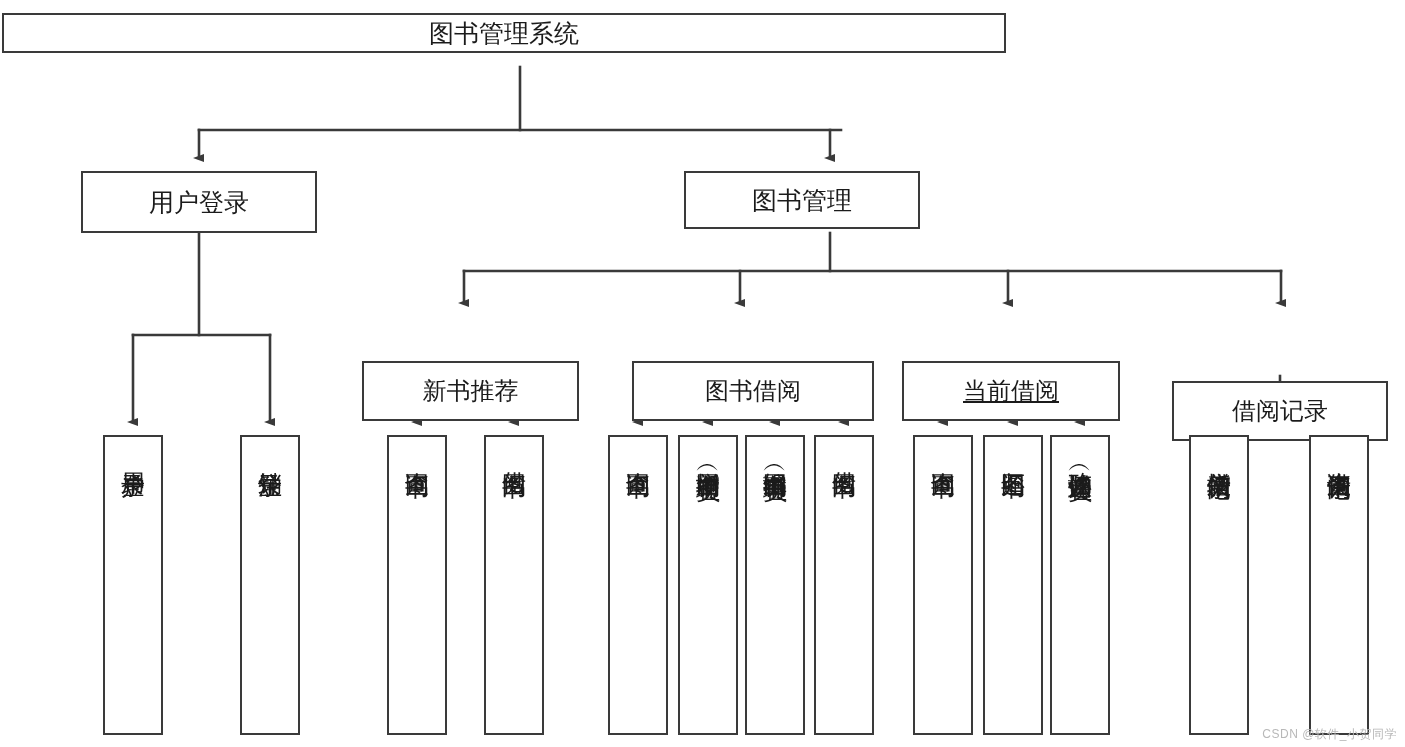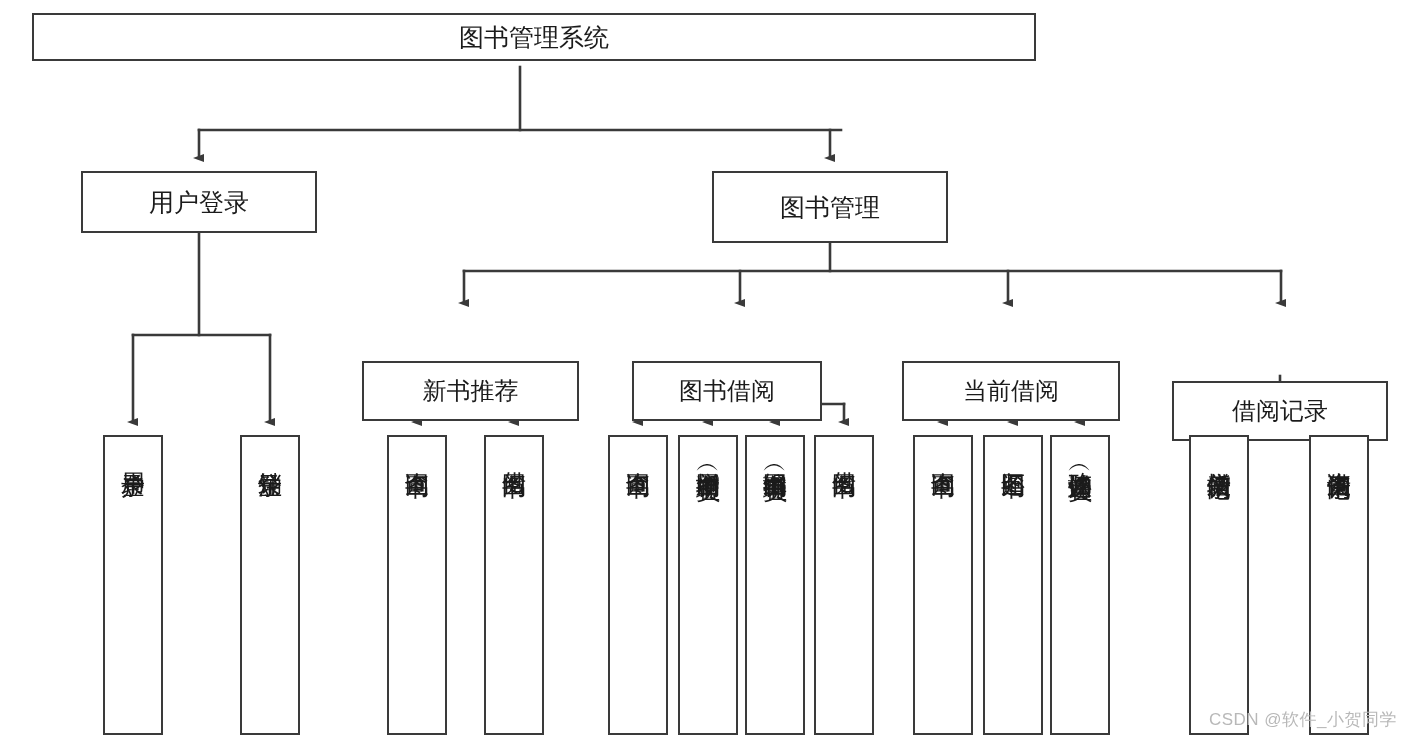"图书管理系统" div.node { height: 48px -> 40px; left: 32px -> 2px }
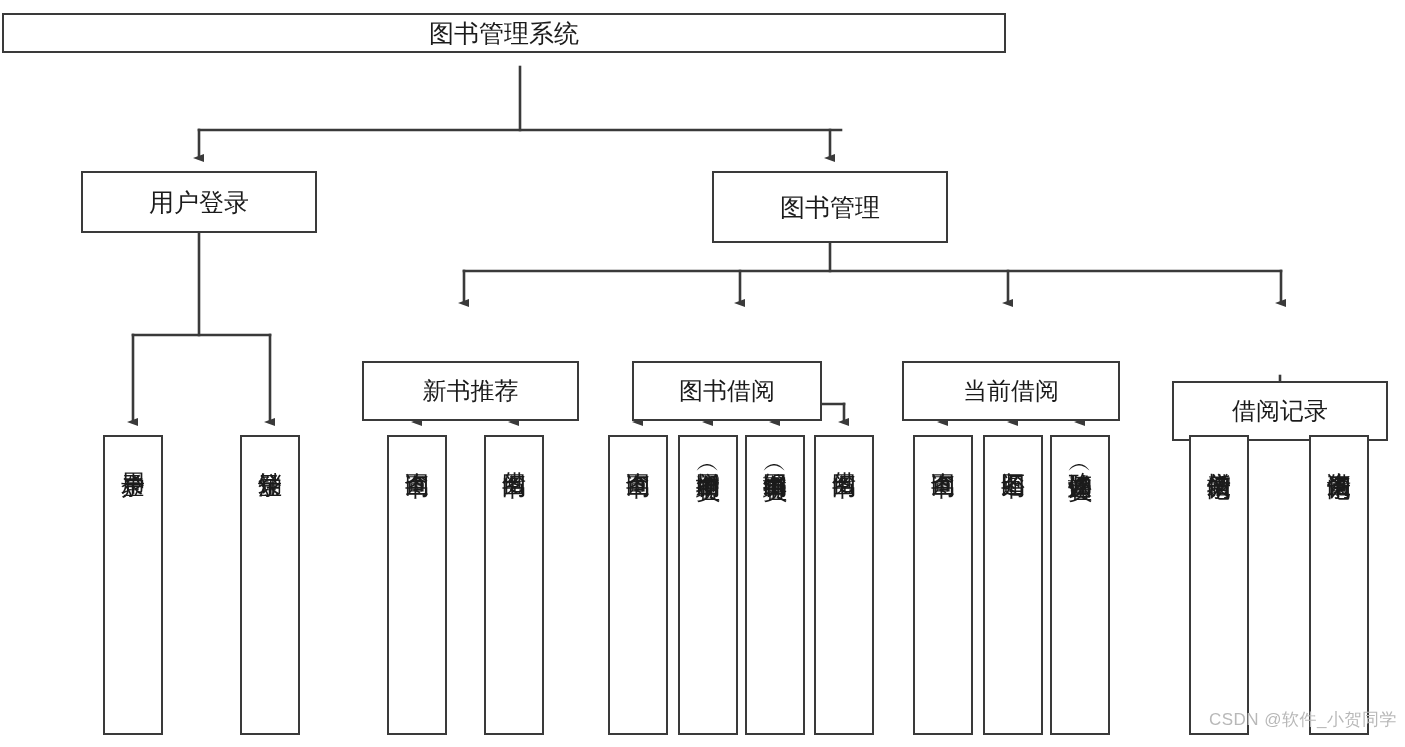"图书管理" div.node { height: 72px -> 58px; left: 712px -> 684px }
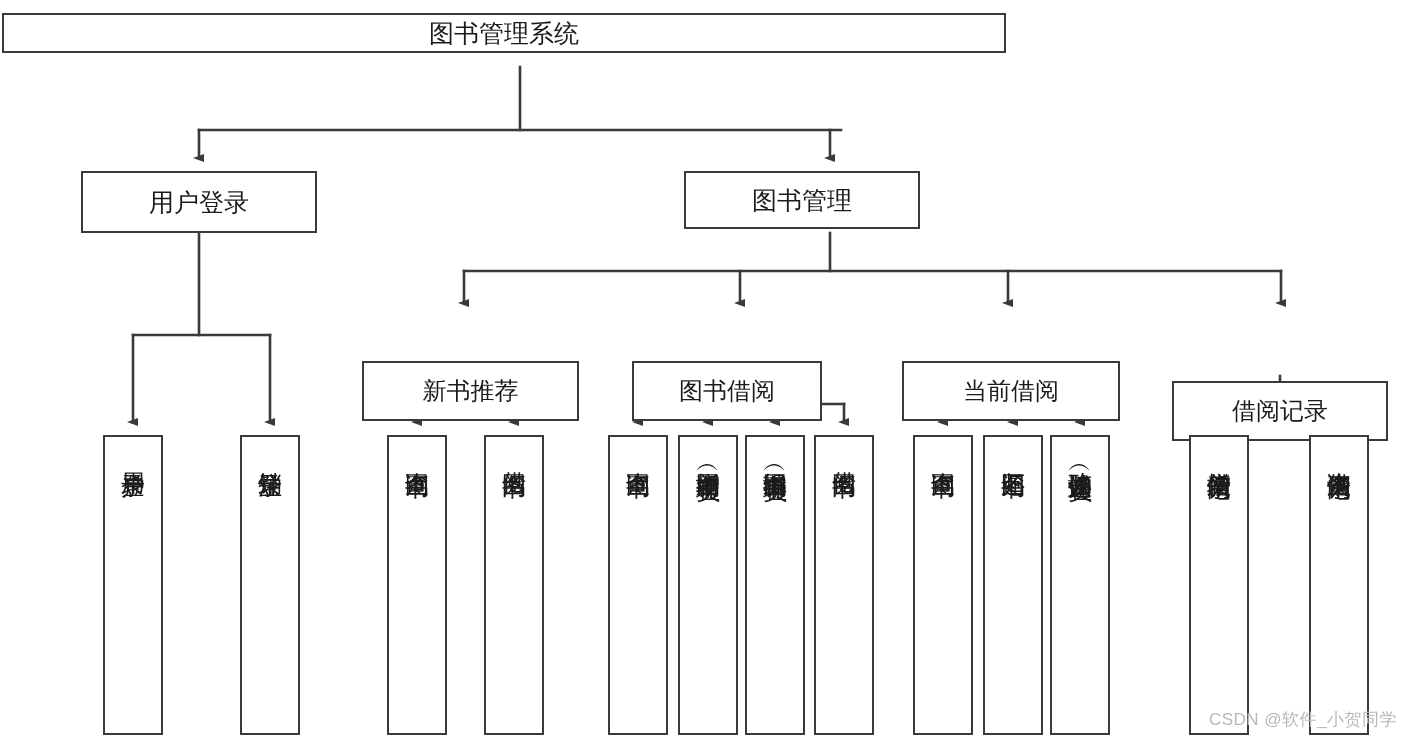"图书借阅" div.node { width: 190px -> 242px }
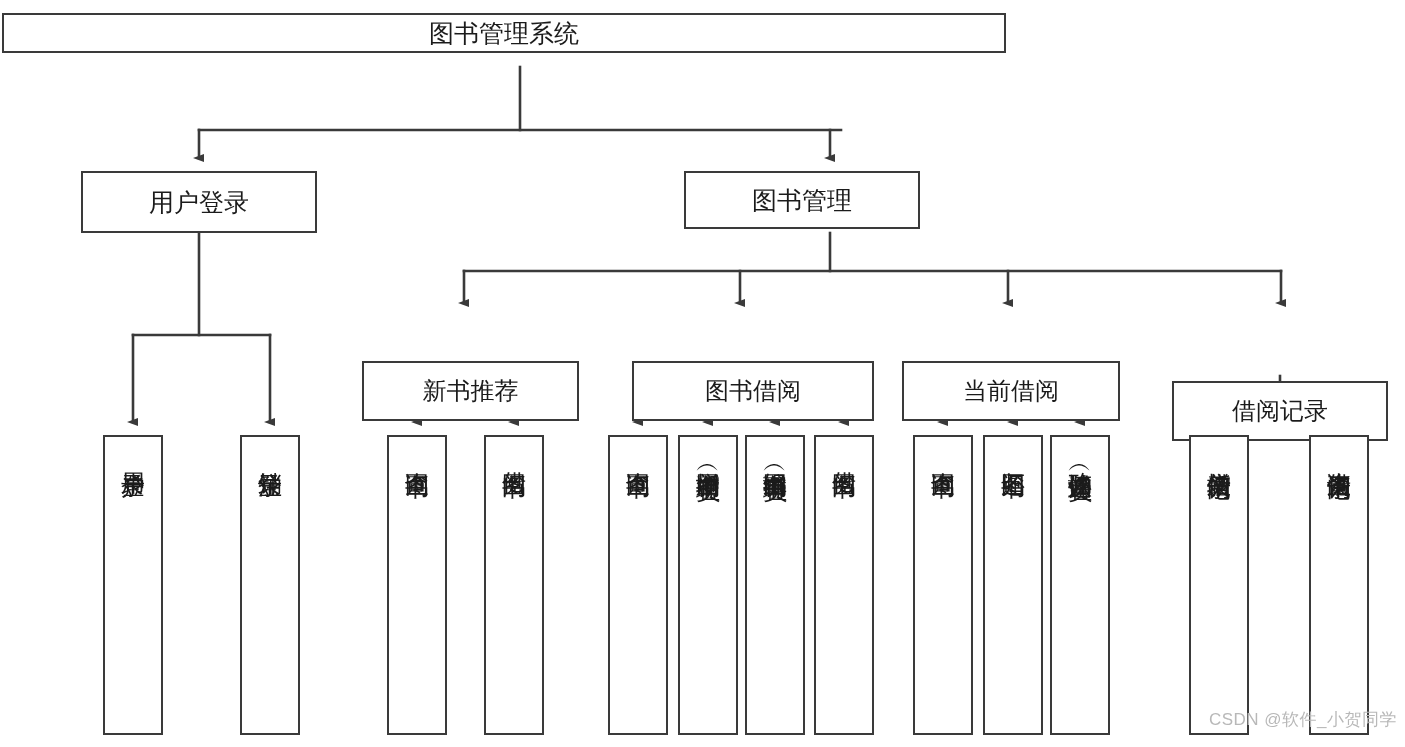"当前借阅" div.node { text-decoration: none -> underline }
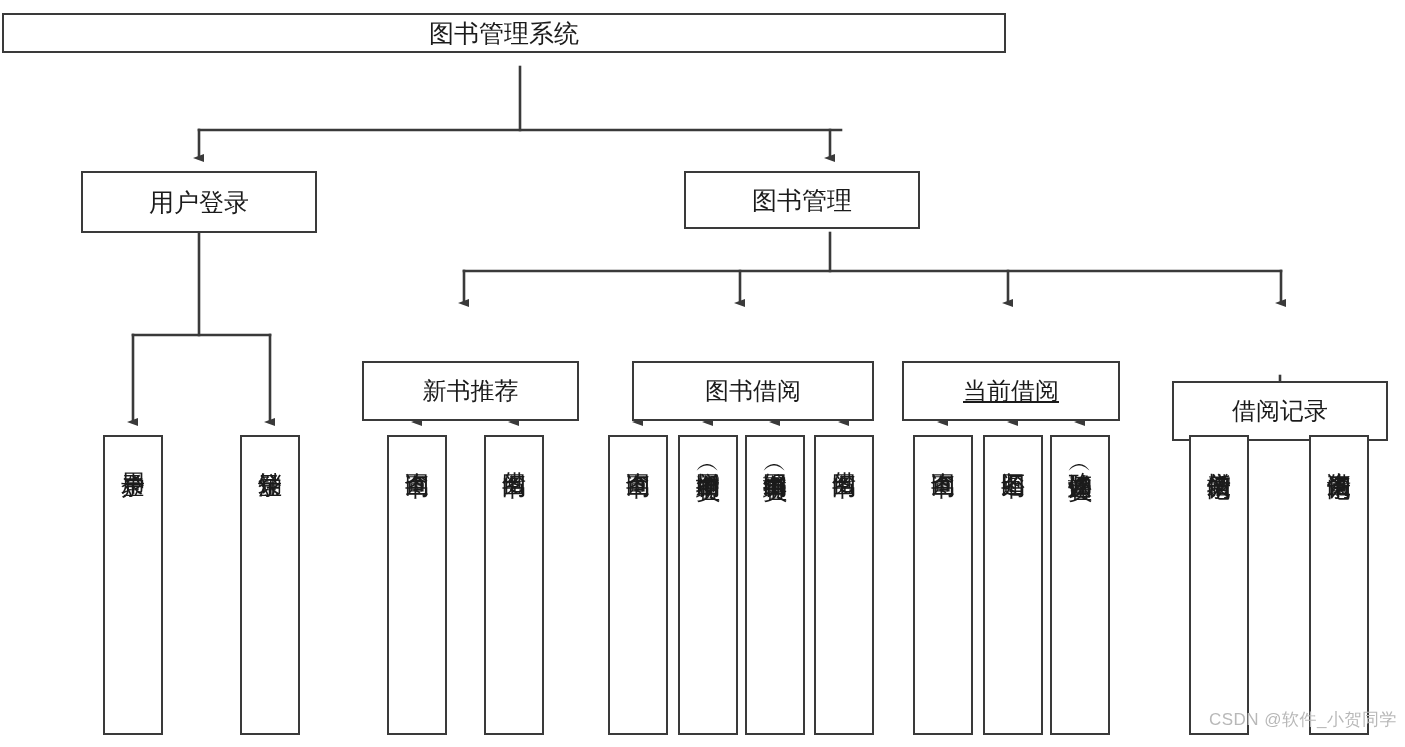"CSDN @软件_小贺同学" .watermark { bottom: 16px -> 4px; font-size: 17px -> 12px }
